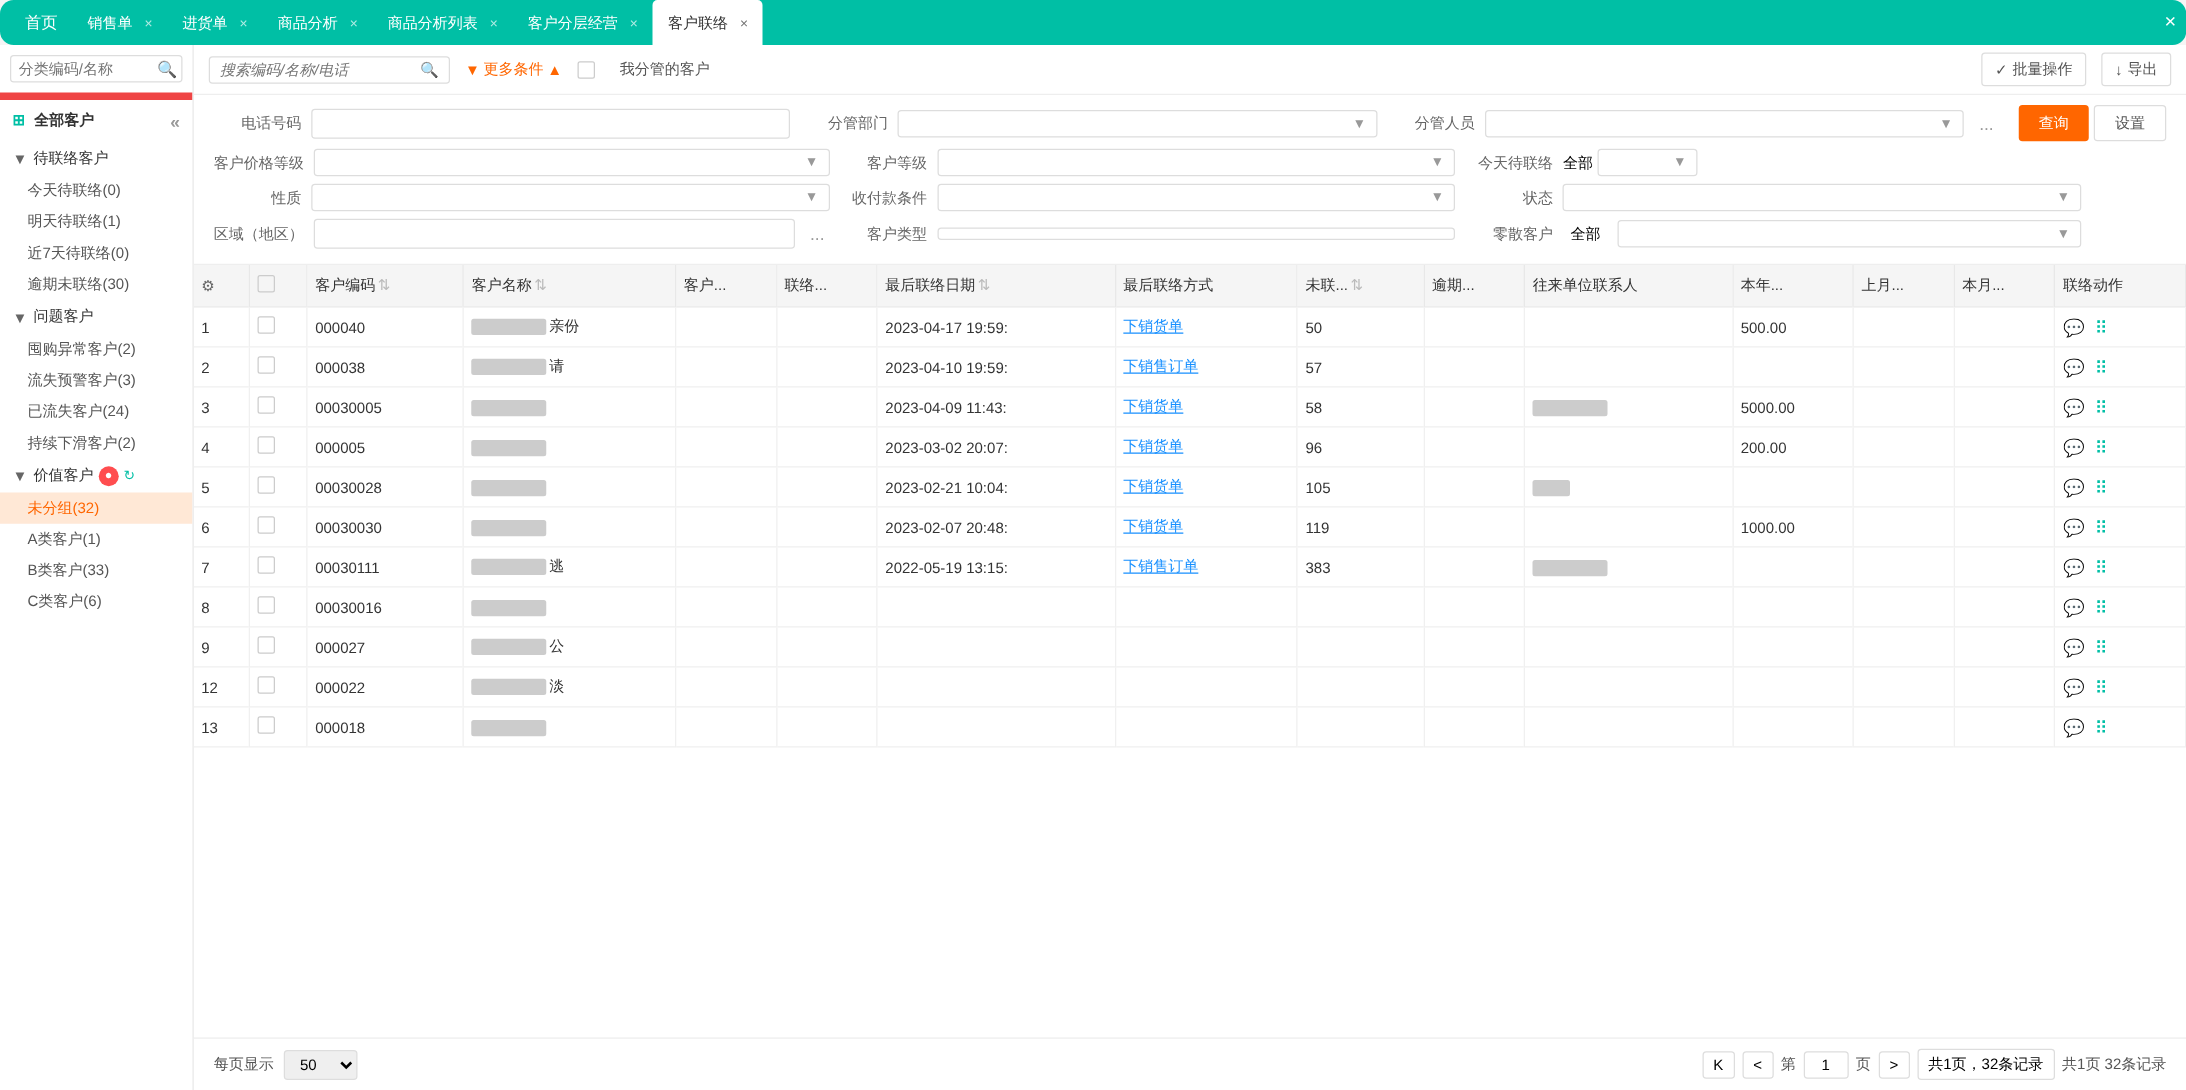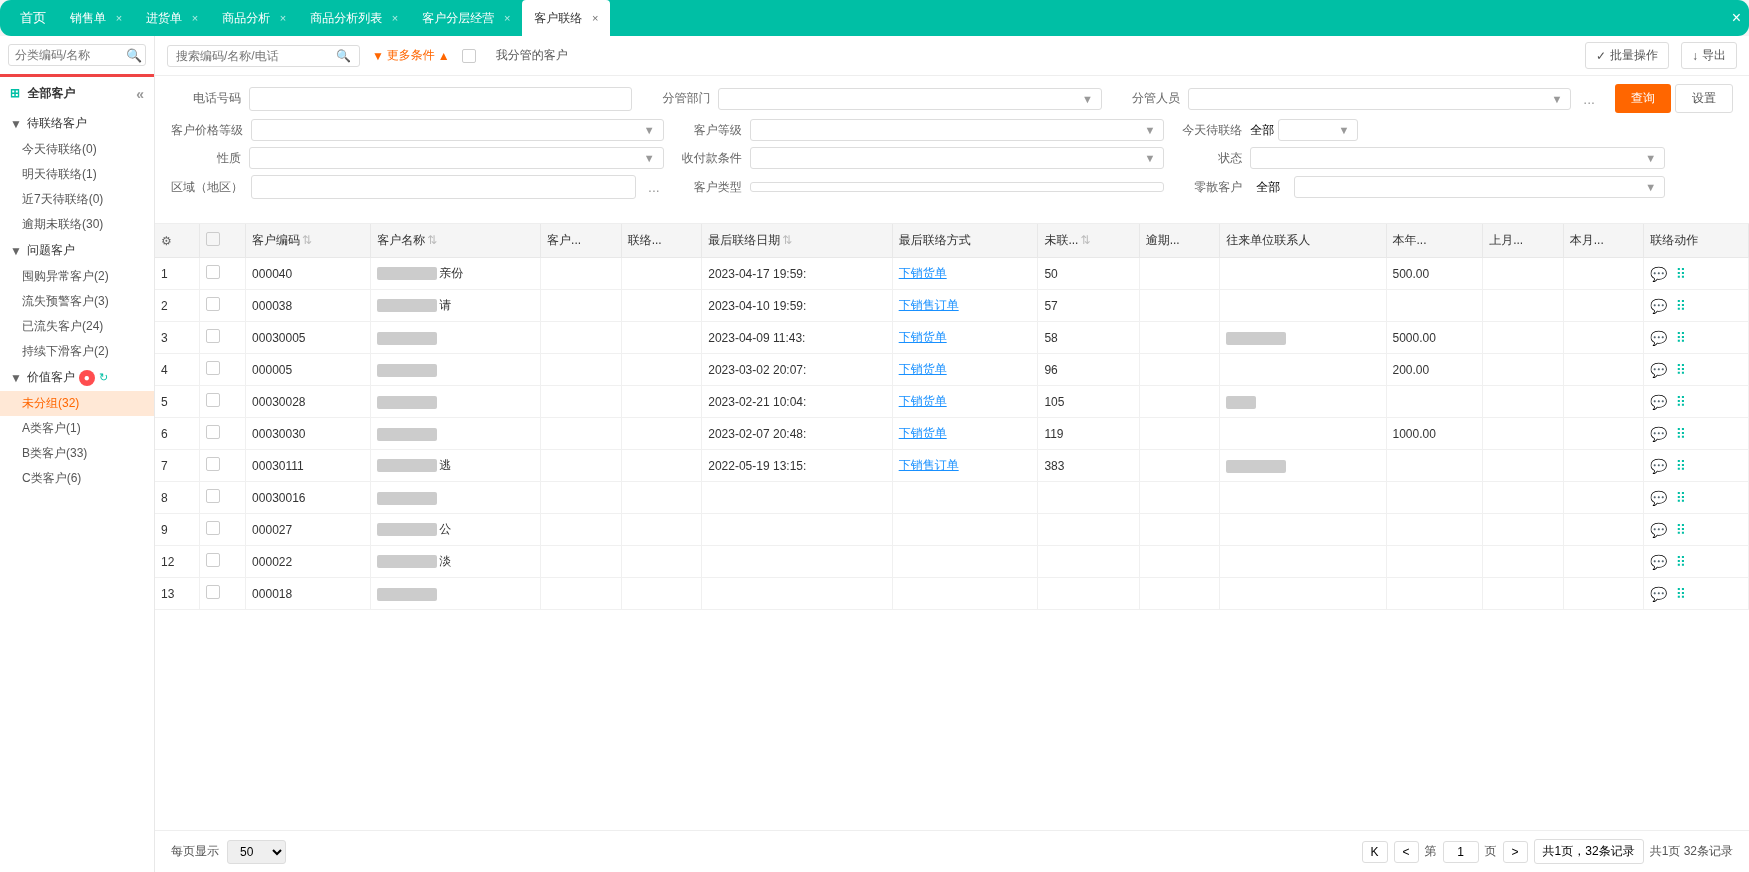"分类编码/名称" .sidebar-search { border-bottom: 3px solid #ef4444 -> 6px solid #ef4444 }
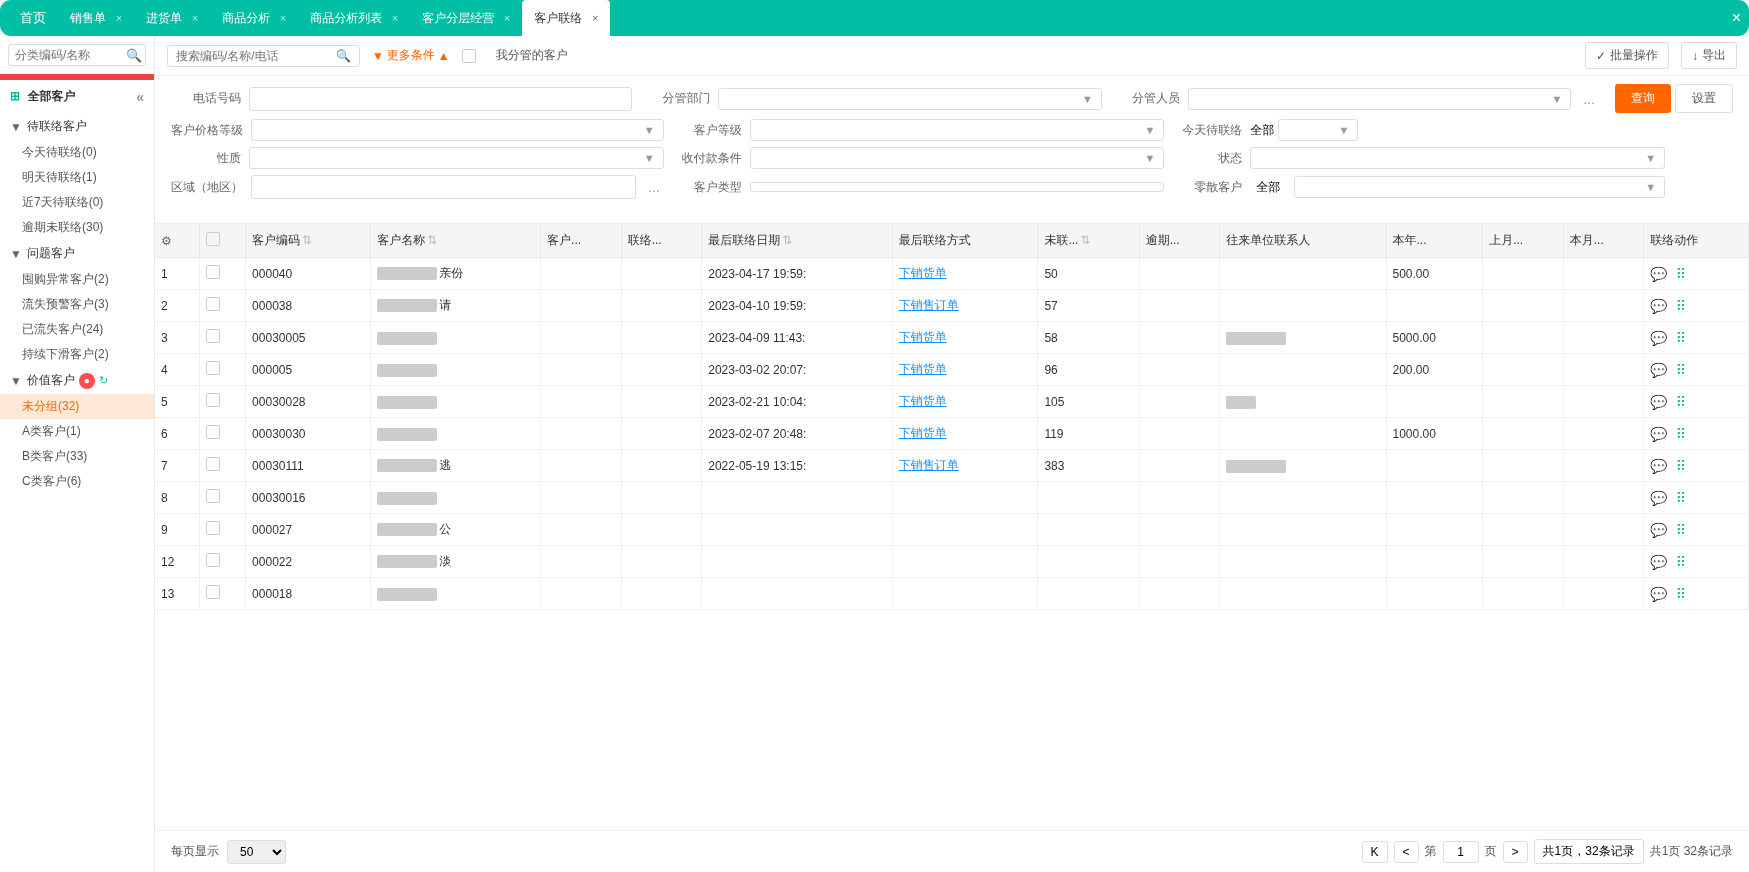"搜索编码/名称/电话" .filter-bar .search-wrap input { font-style: none -> italic }
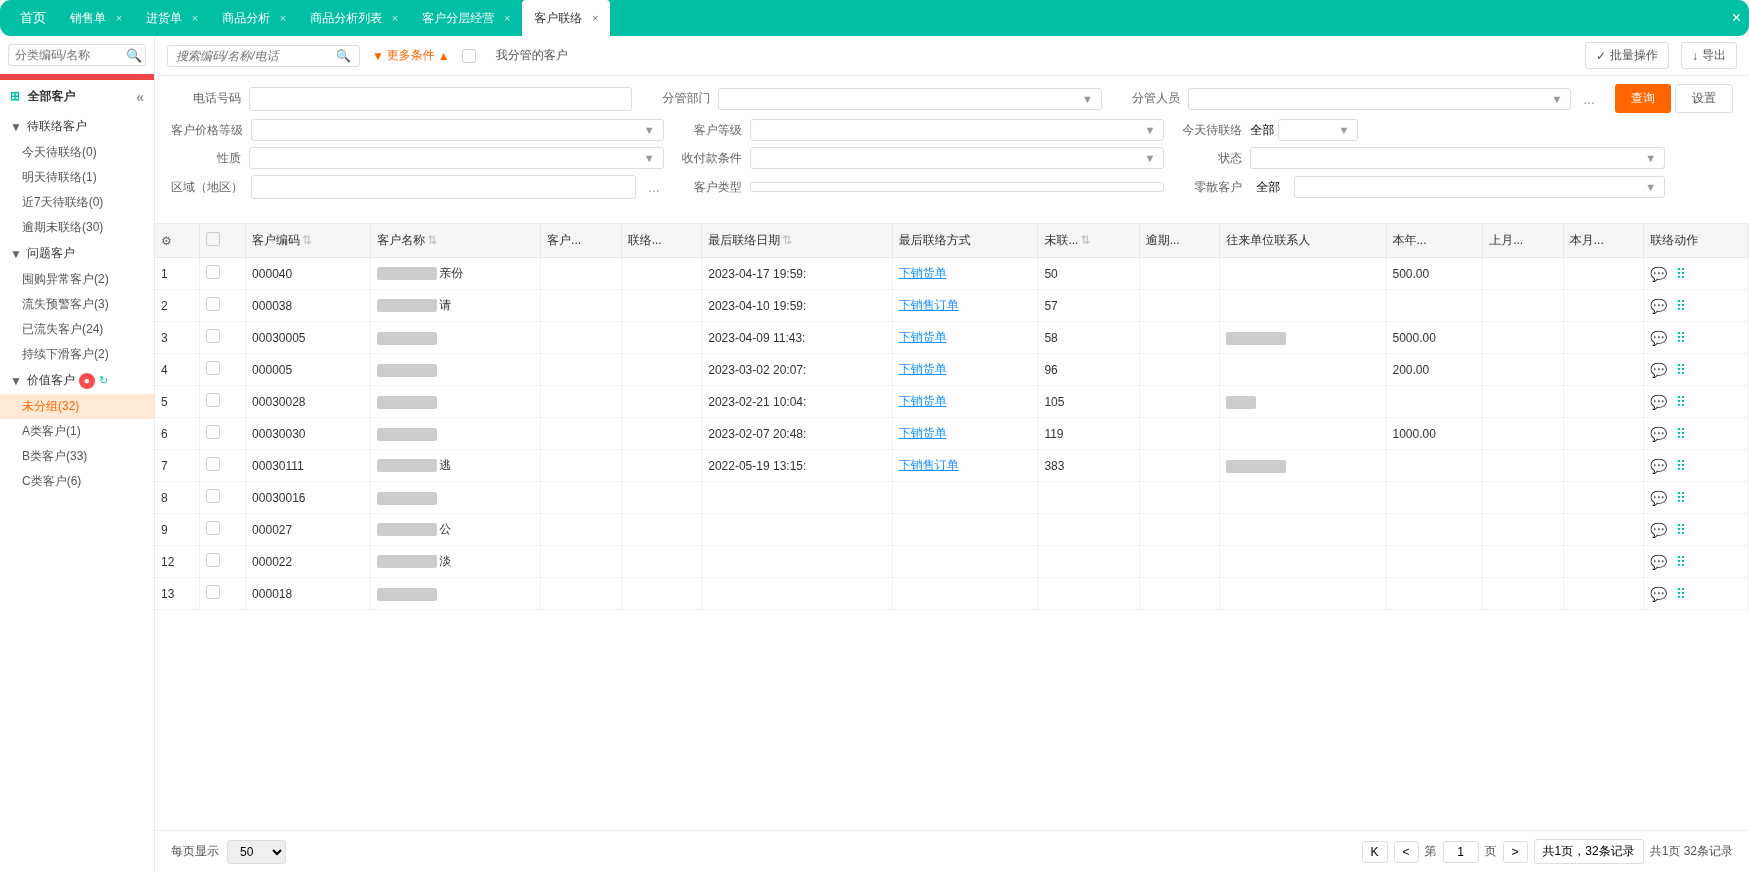"区域（地区）" .adv-filter-row:last-child { margin-bottom: 16px -> 4px }
